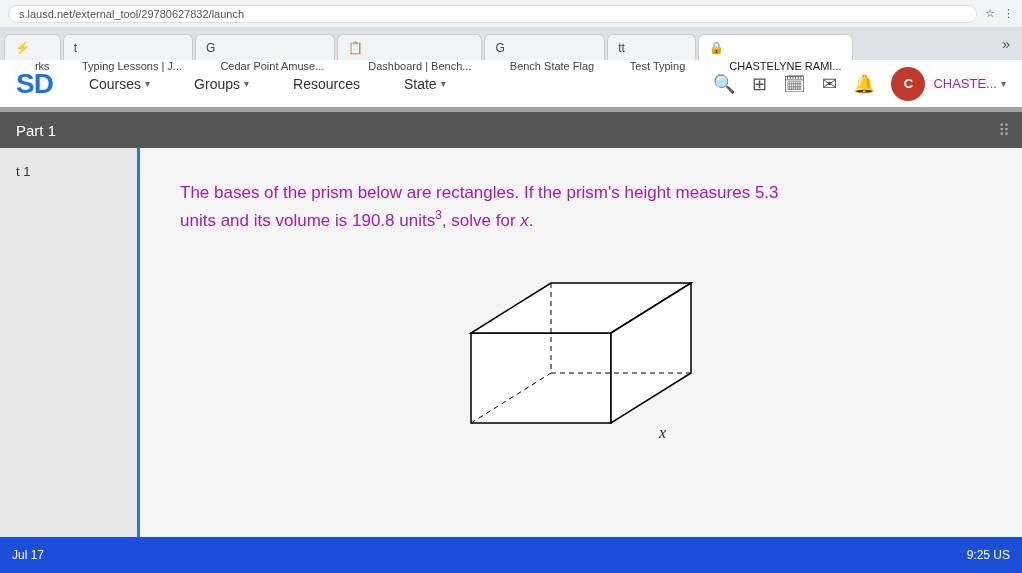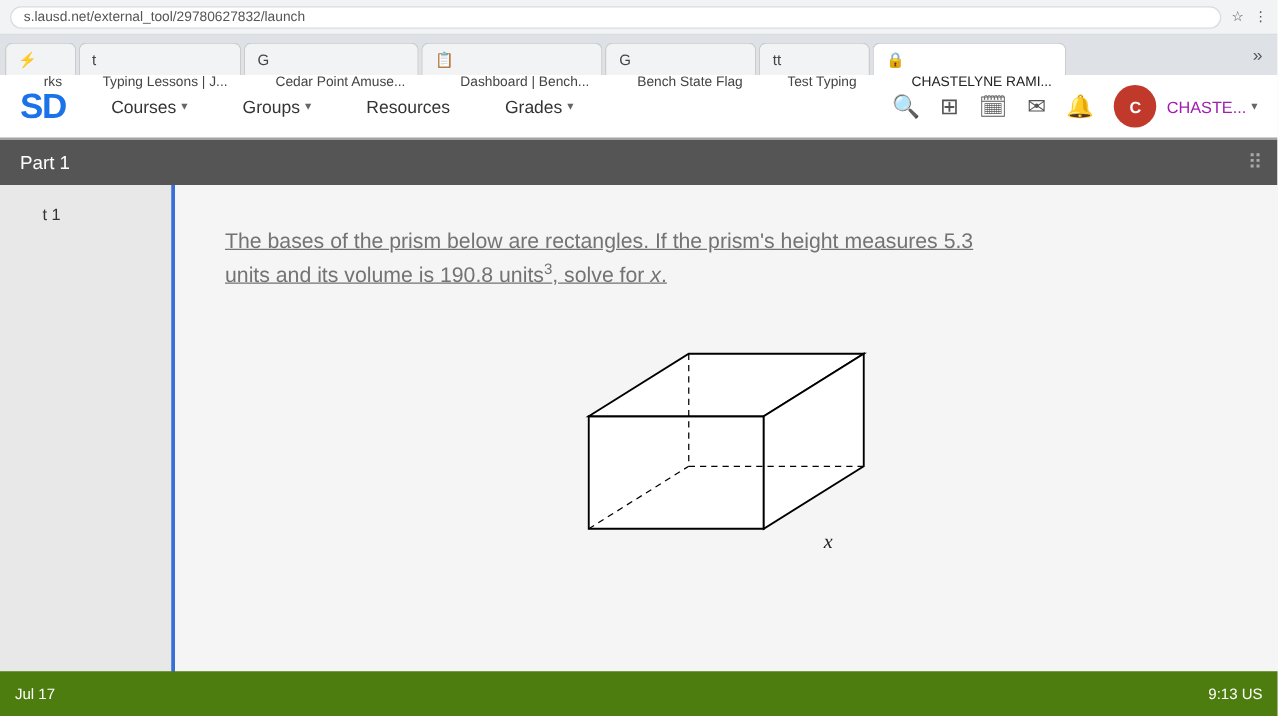"SD" .top-nav { border-bottom: 2px solid #a3a3a3 -> 5px solid #a3a3a3 }
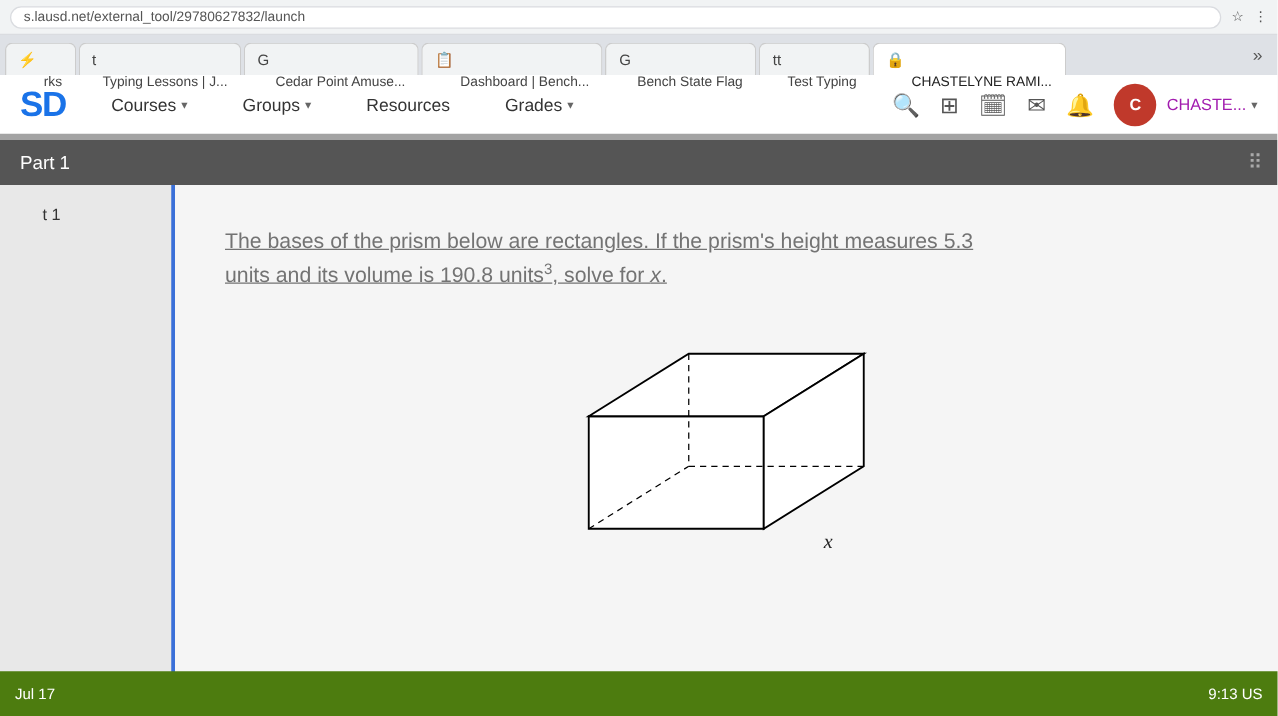"Grades" span { text: Grades -> State }
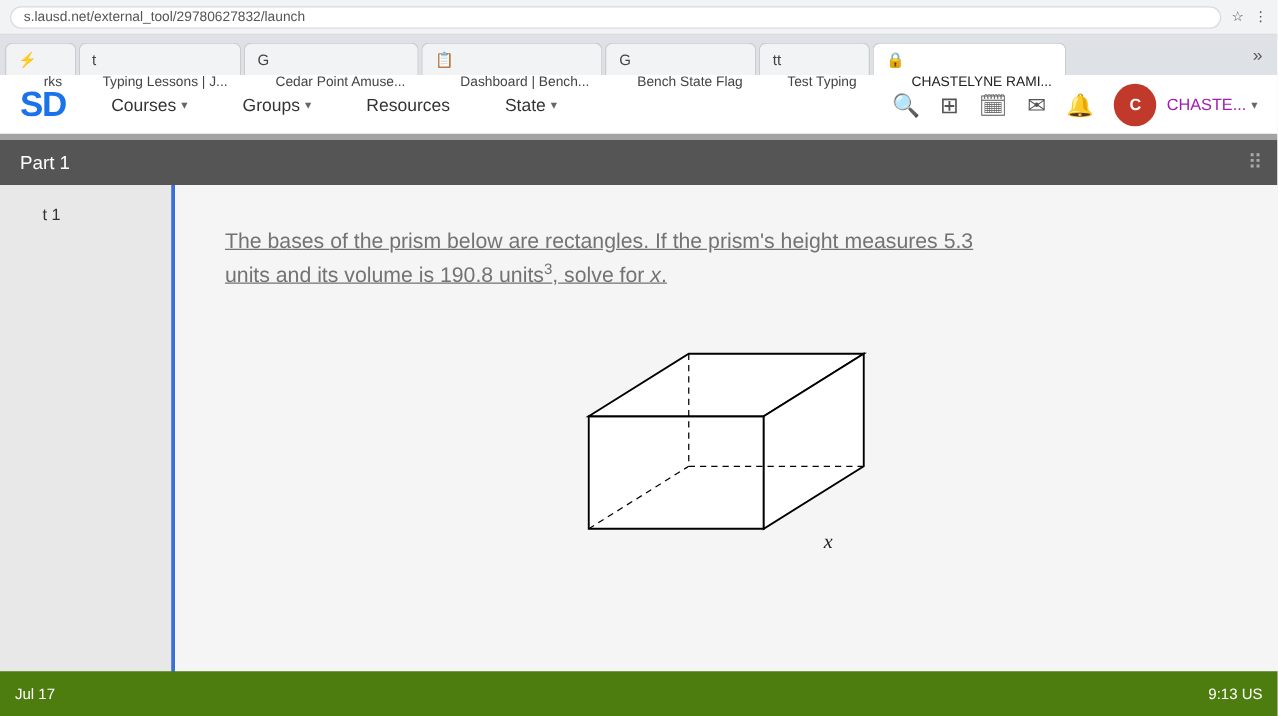"t 1" .part-label { margin-left: 18px -> none }
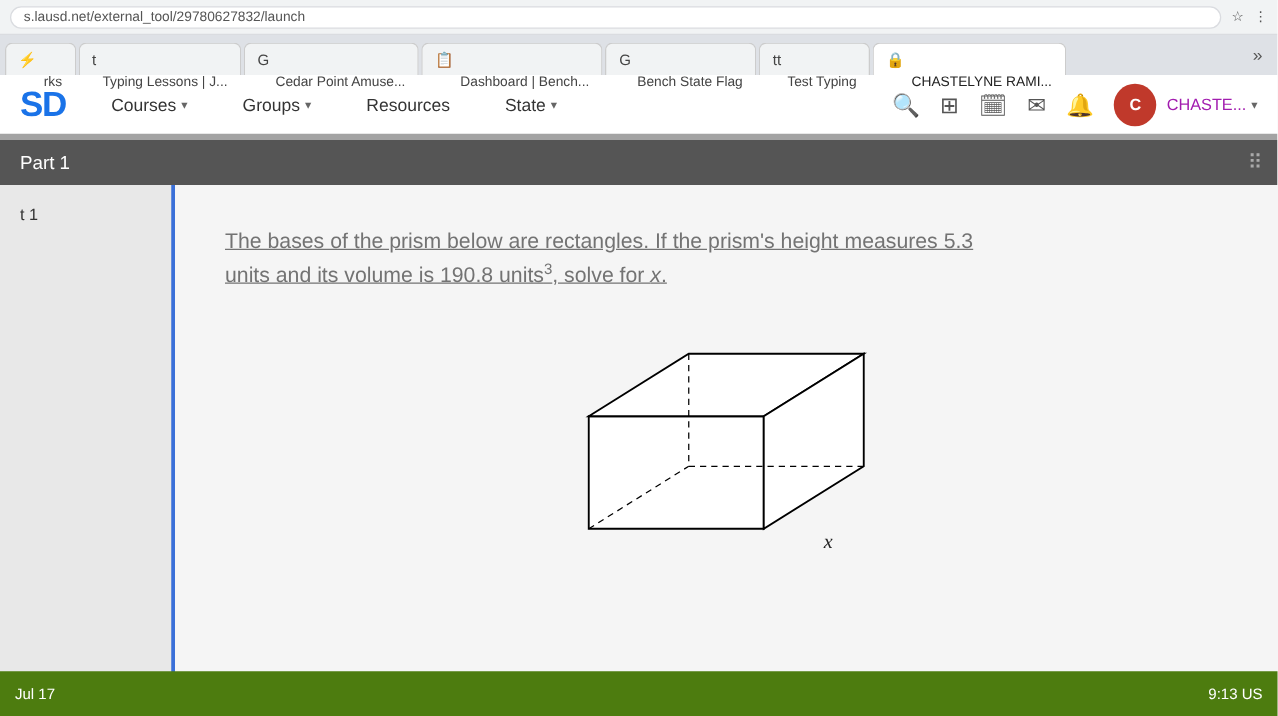"The bases of the prism" .question-text { color: #737373 -> #a21caf; text-decoration: underline -> none }
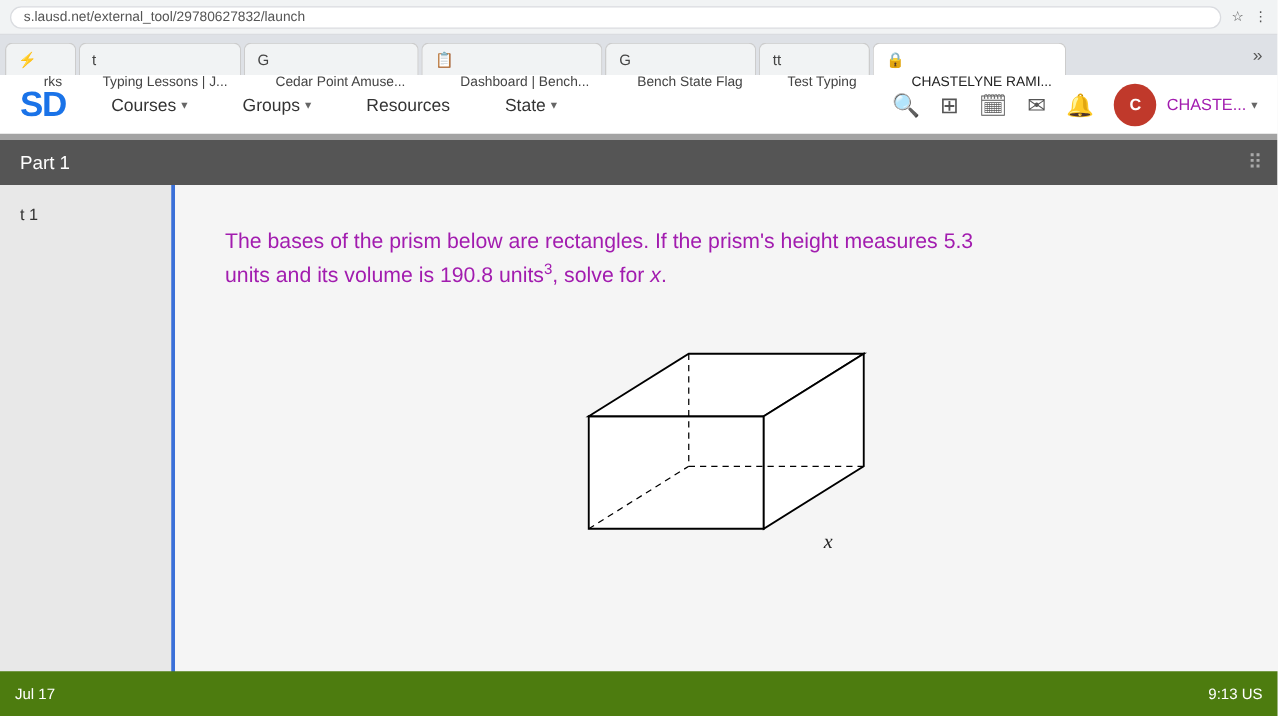"Jul 17" .taskbar { background: #4d7c0f -> #1d4ed8 }
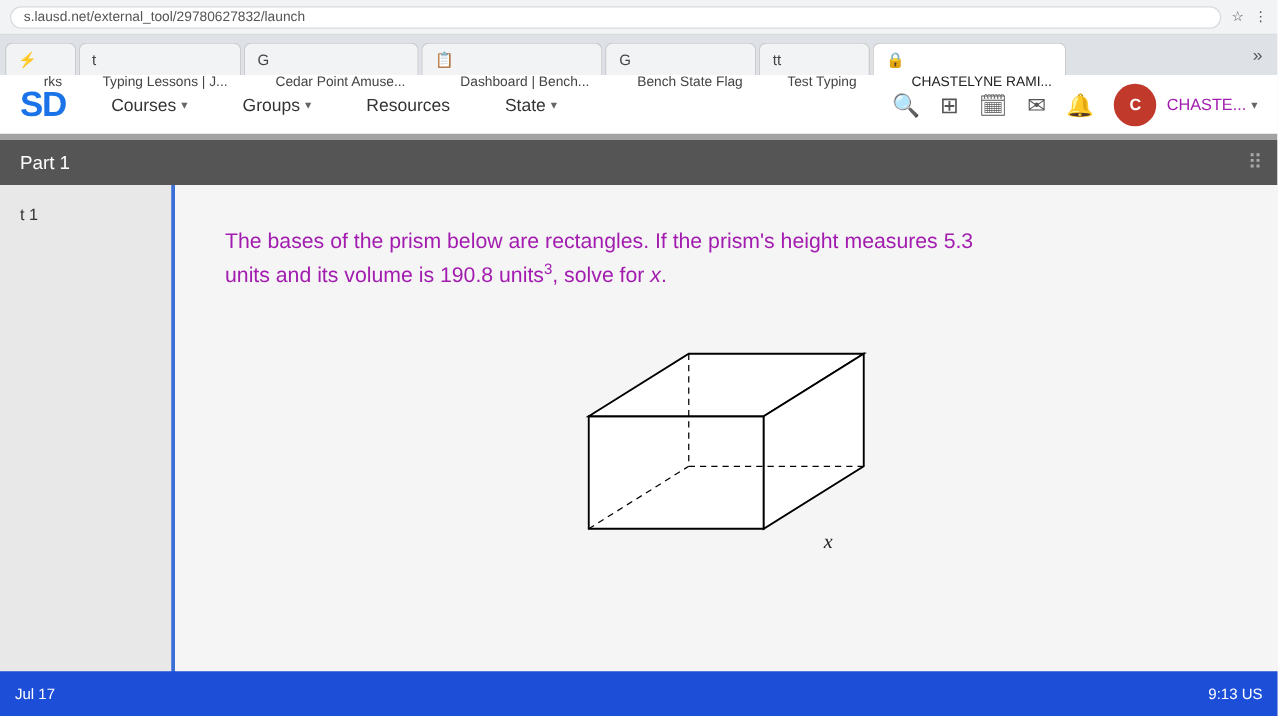"9:13 US" span.taskbar-time { text: 9:13 -> 9:25 }
